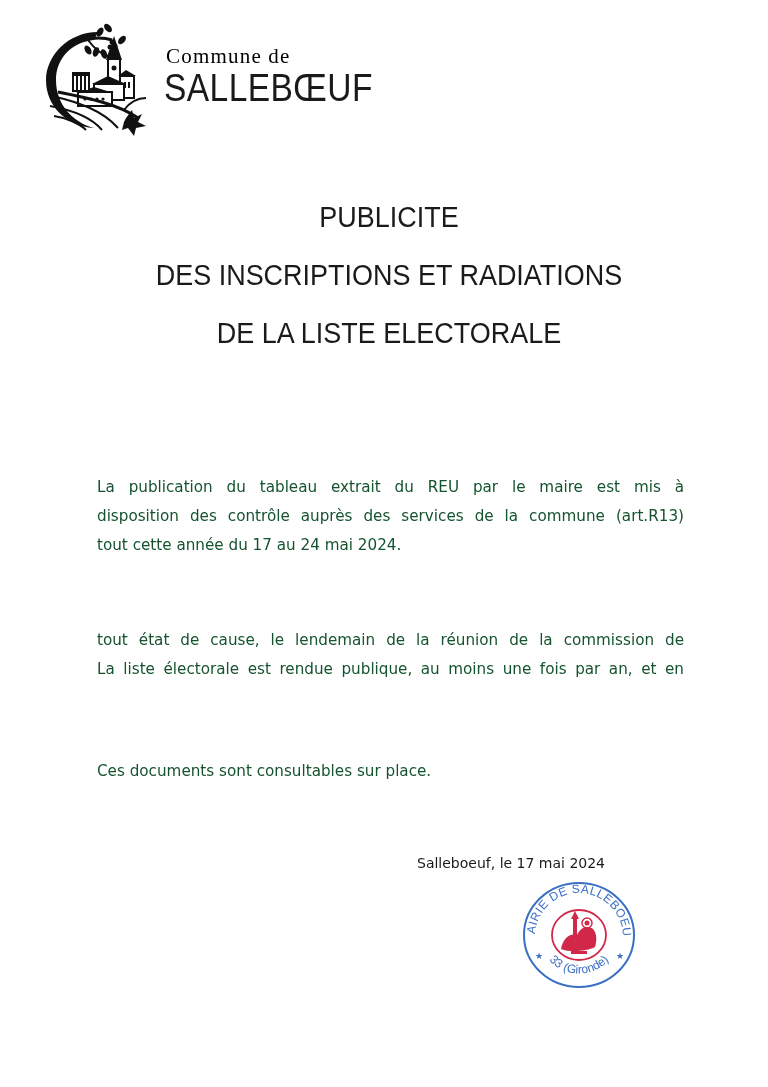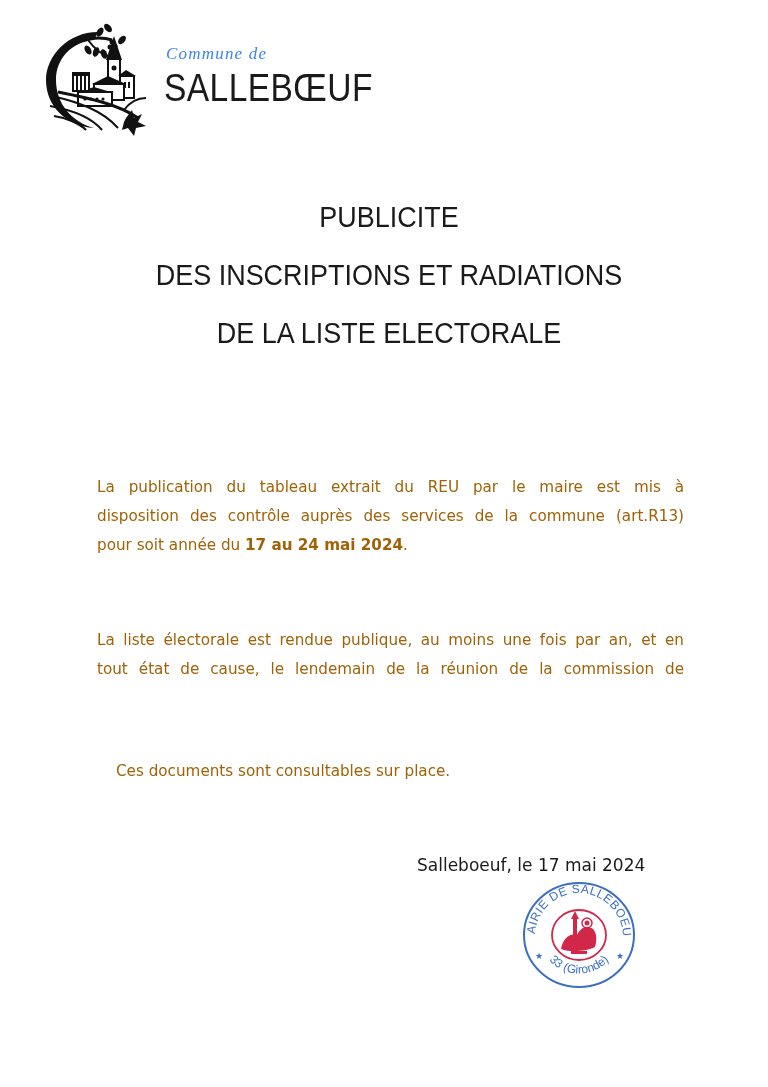"Commune de" .commune-label { color: #3b82f6 -> #000000; font-size: 17px -> 21px; font-style: italic -> none }
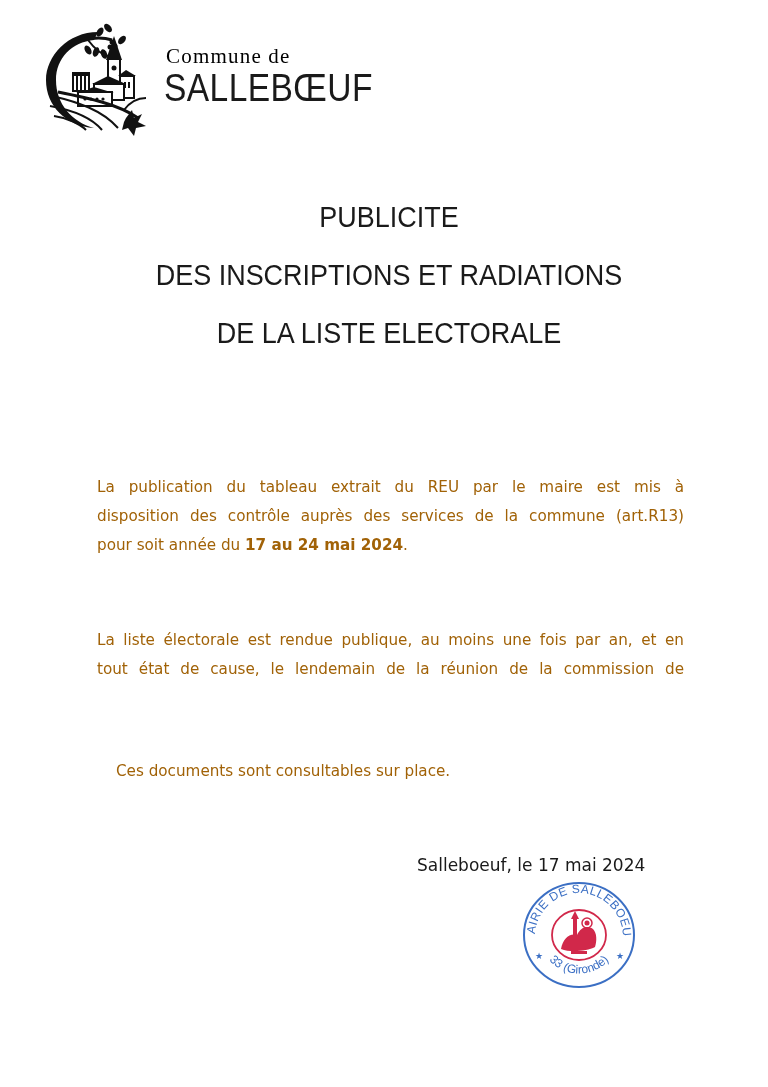"La publication du tableau extrait" .body-block { color: #a16207 -> #14532d }
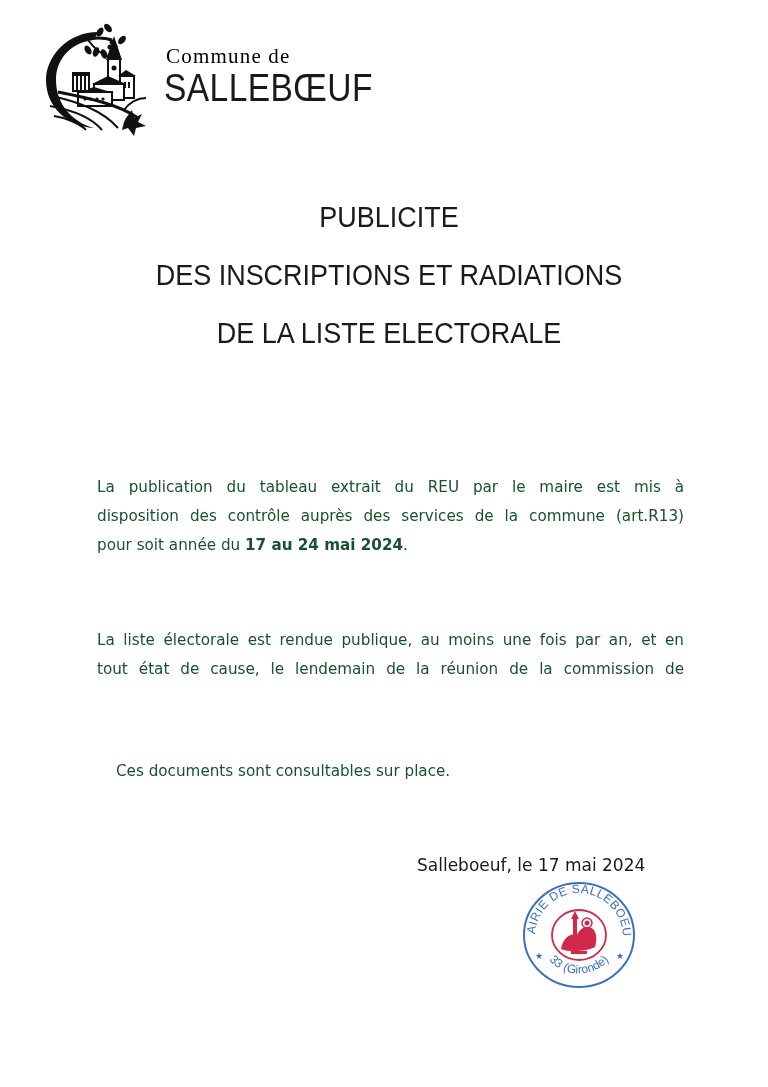"pour soit année du" span { text: pour soit -> tout cette }
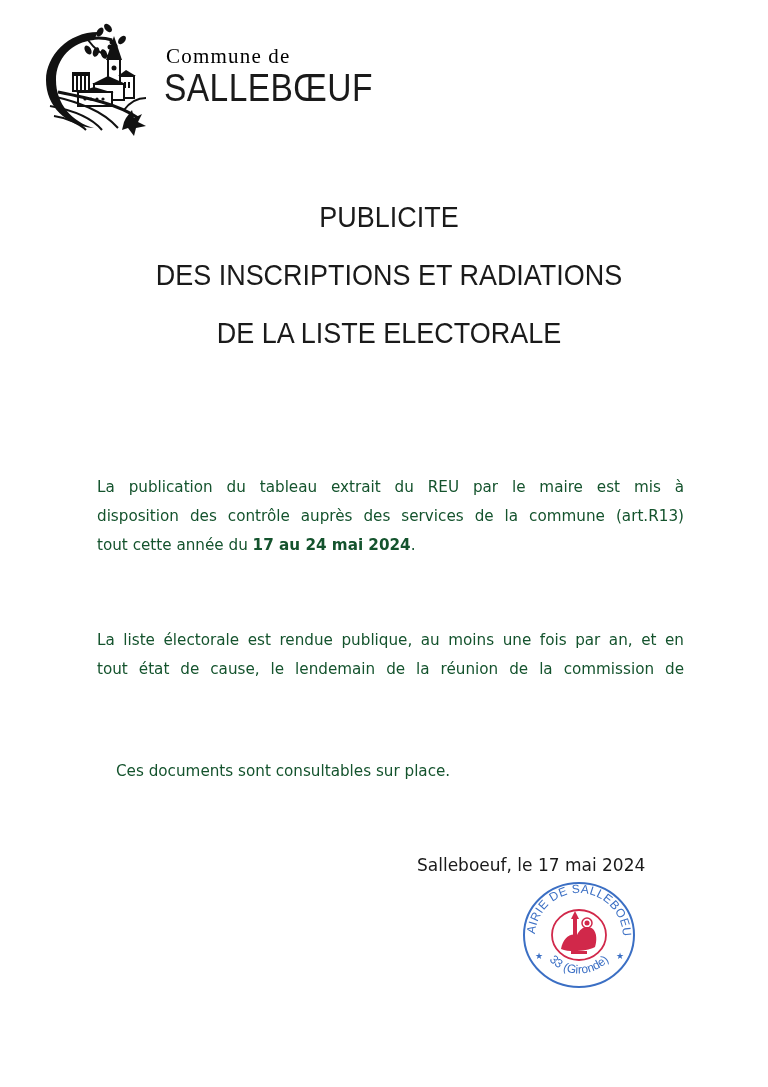"17 au 24 mai 2024" .bold { font-weight: bold -> normal }
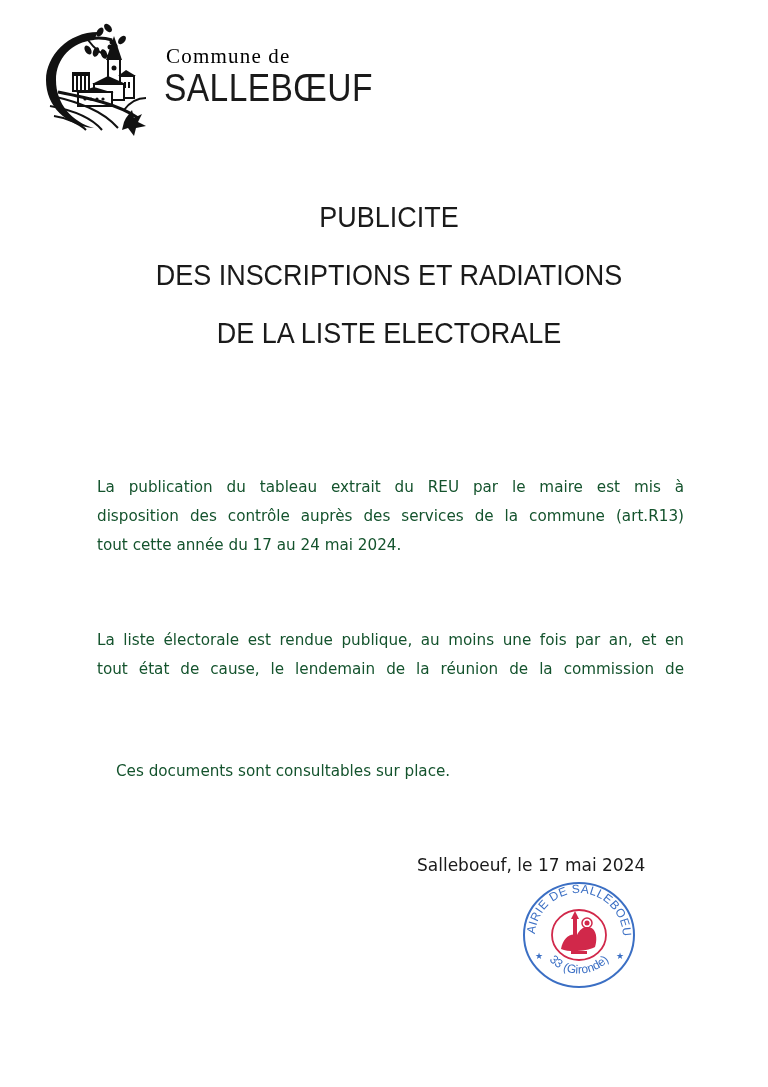"La liste électorale est rendue" span.line { order: before "tout état de cause, le" -> after "tout état de cause, le" }
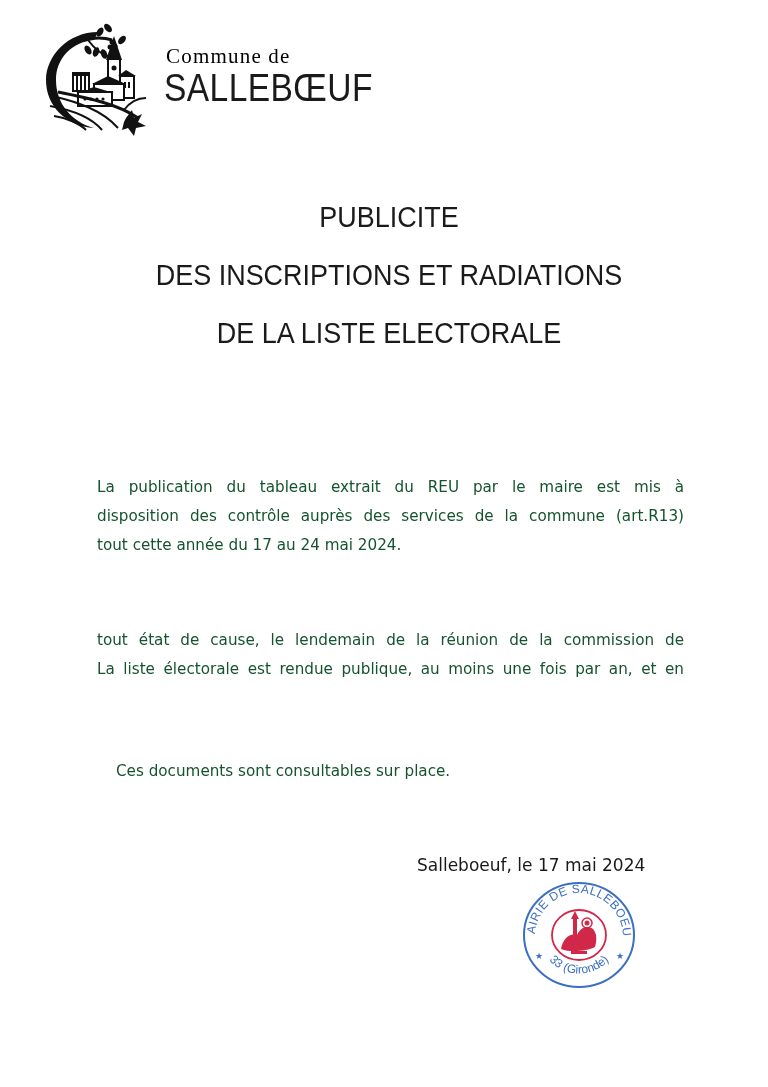"Ces documents sont consultables sur" .p3 { margin-left: 19px -> none }
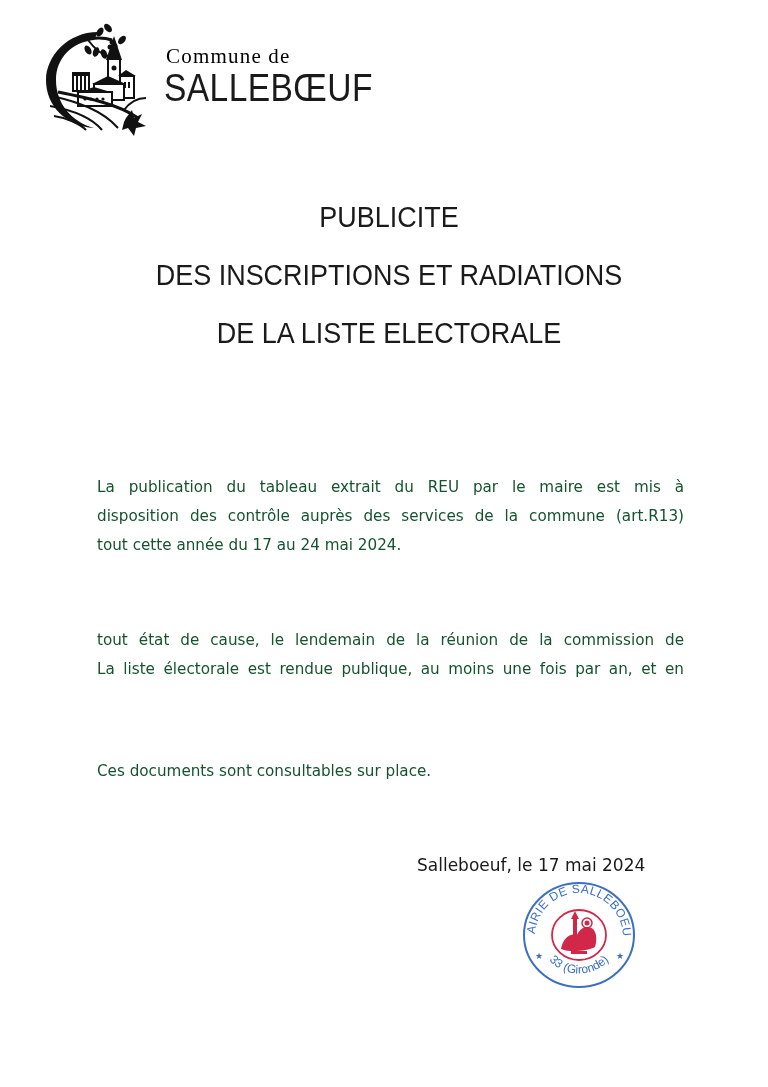"Salleboeuf, le 17 mai 2024" .place-date { font-size: 17px -> 14px }
